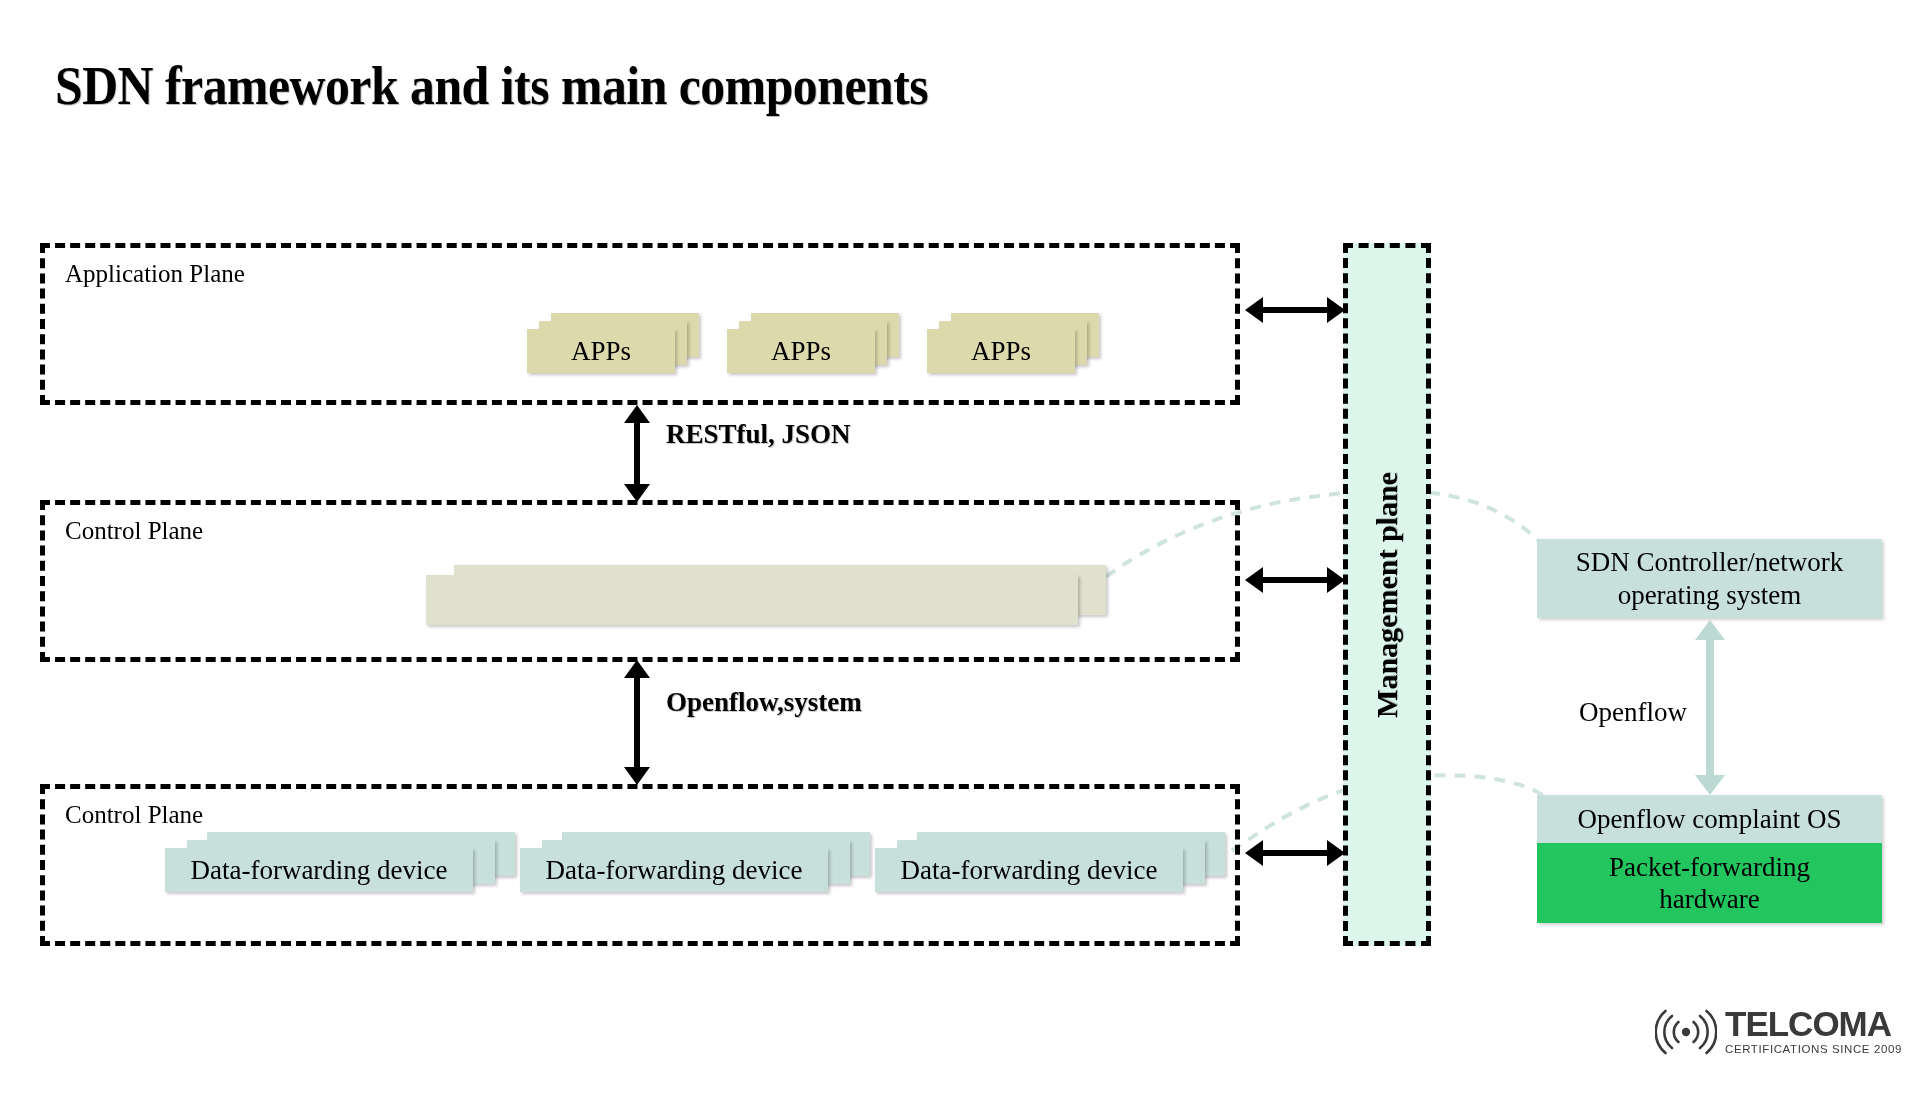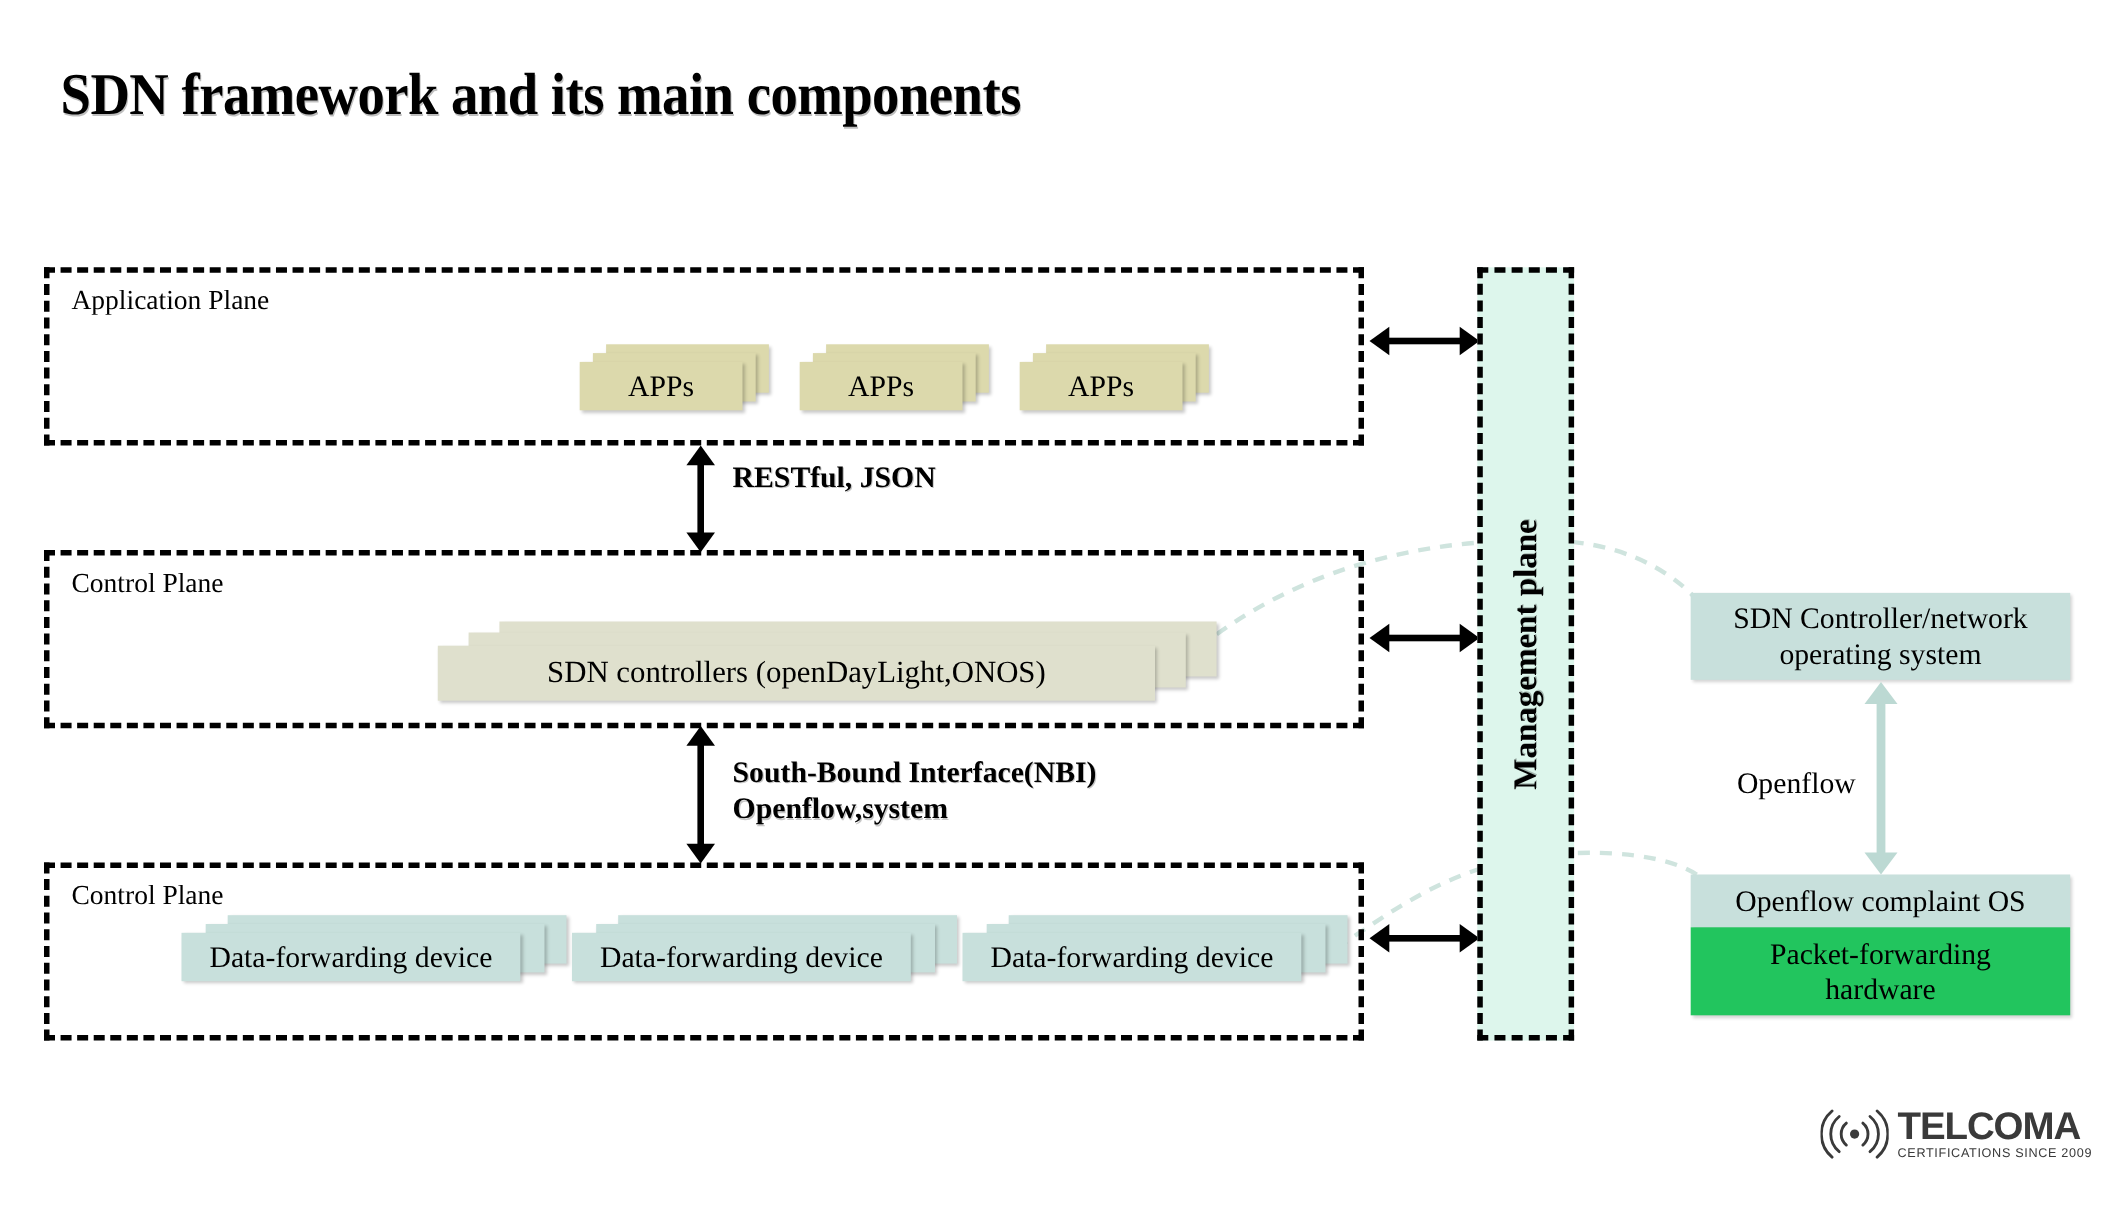"SDN controllers (openDayLight,ONOS)" div.layer { html: <div>SDN controllers (openDayLight,ONOS)</div> -> none }
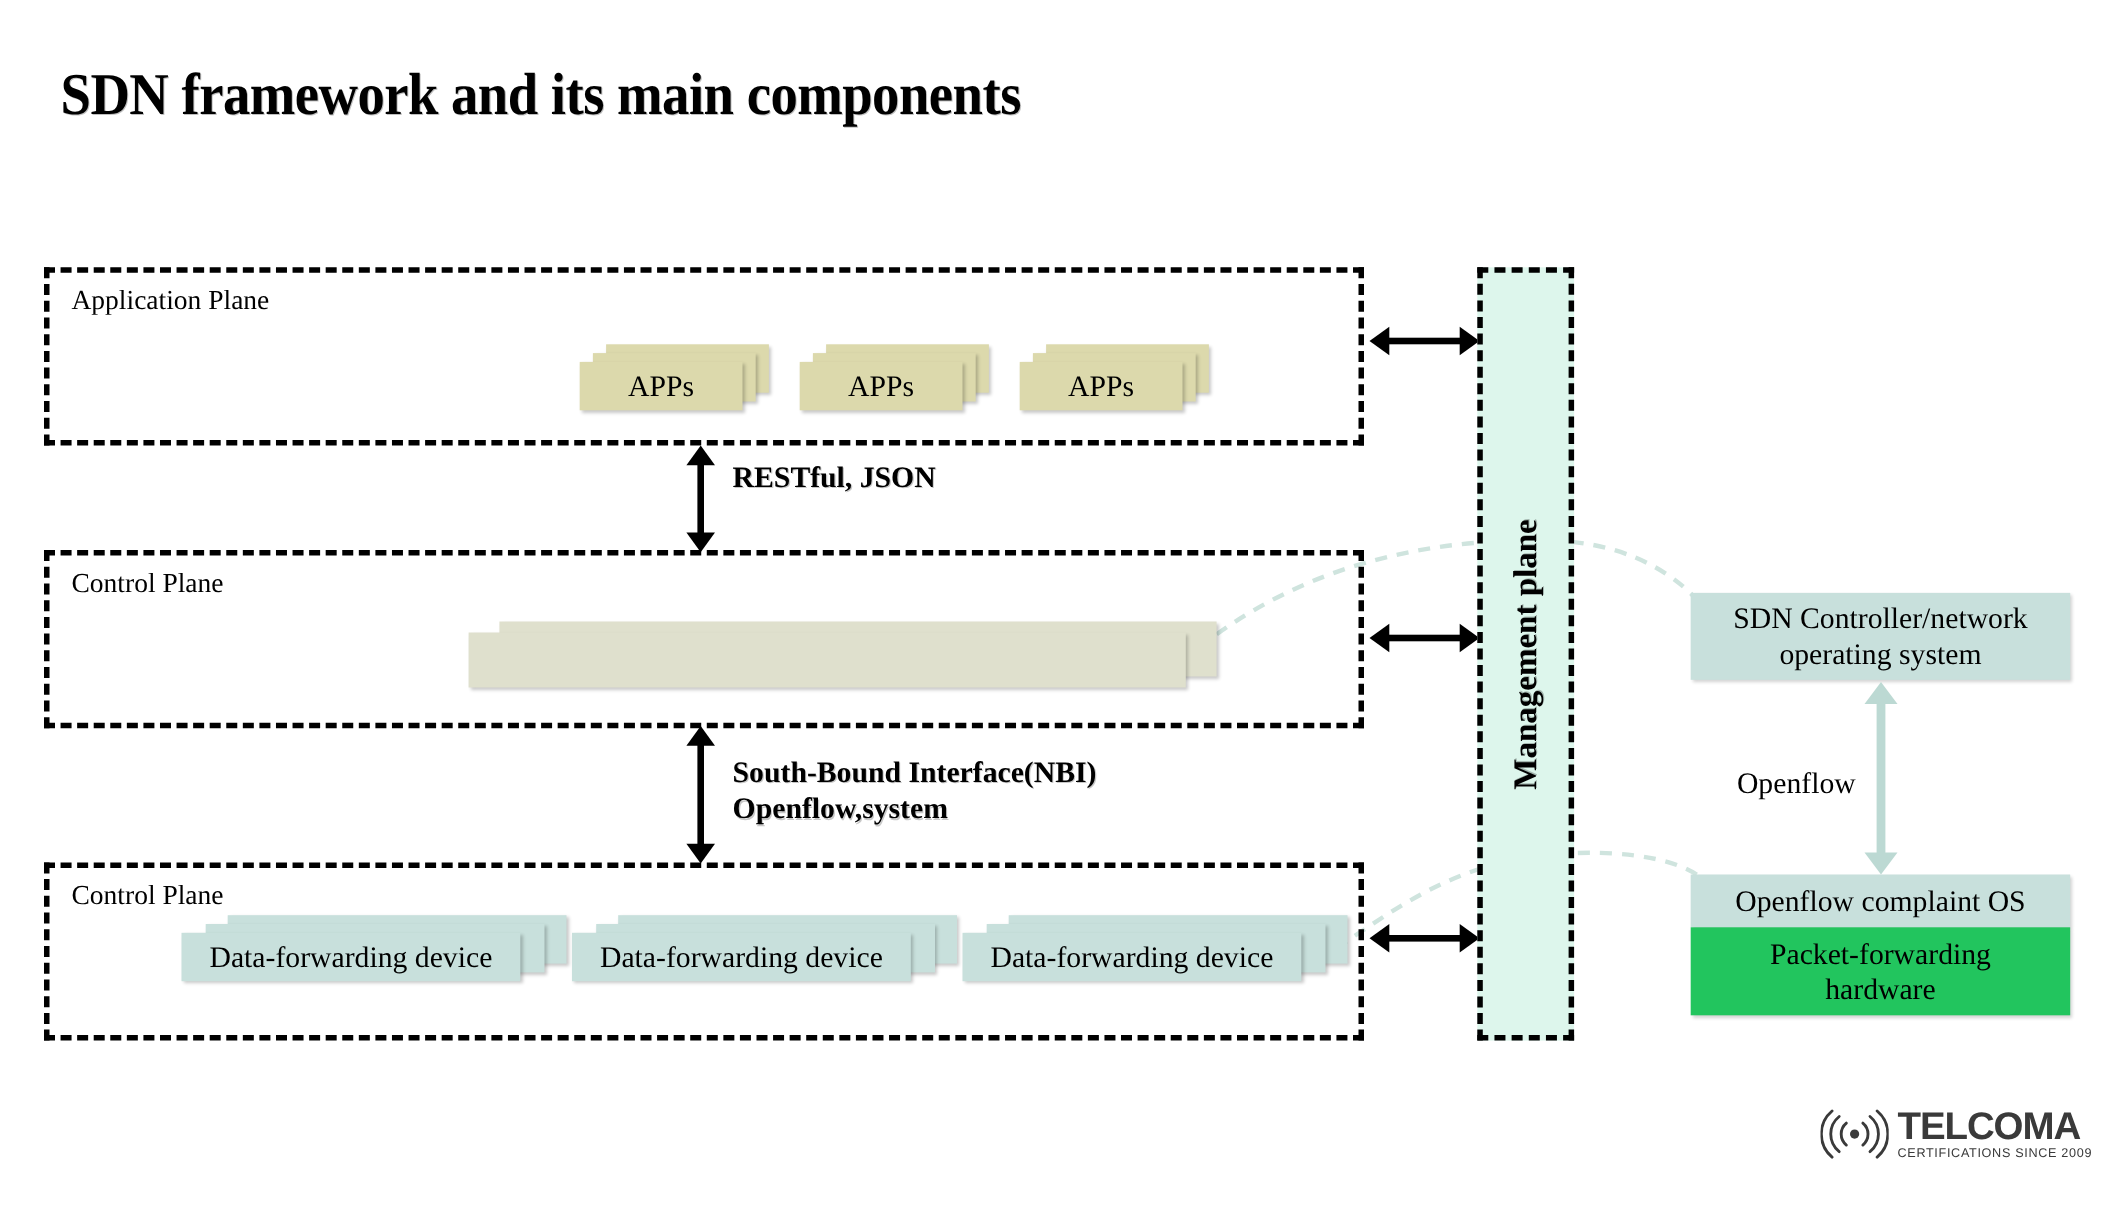"South-Bound Interface(NBI)" div { html: <div>South-Bound Interface(NBI)</div> -> none }
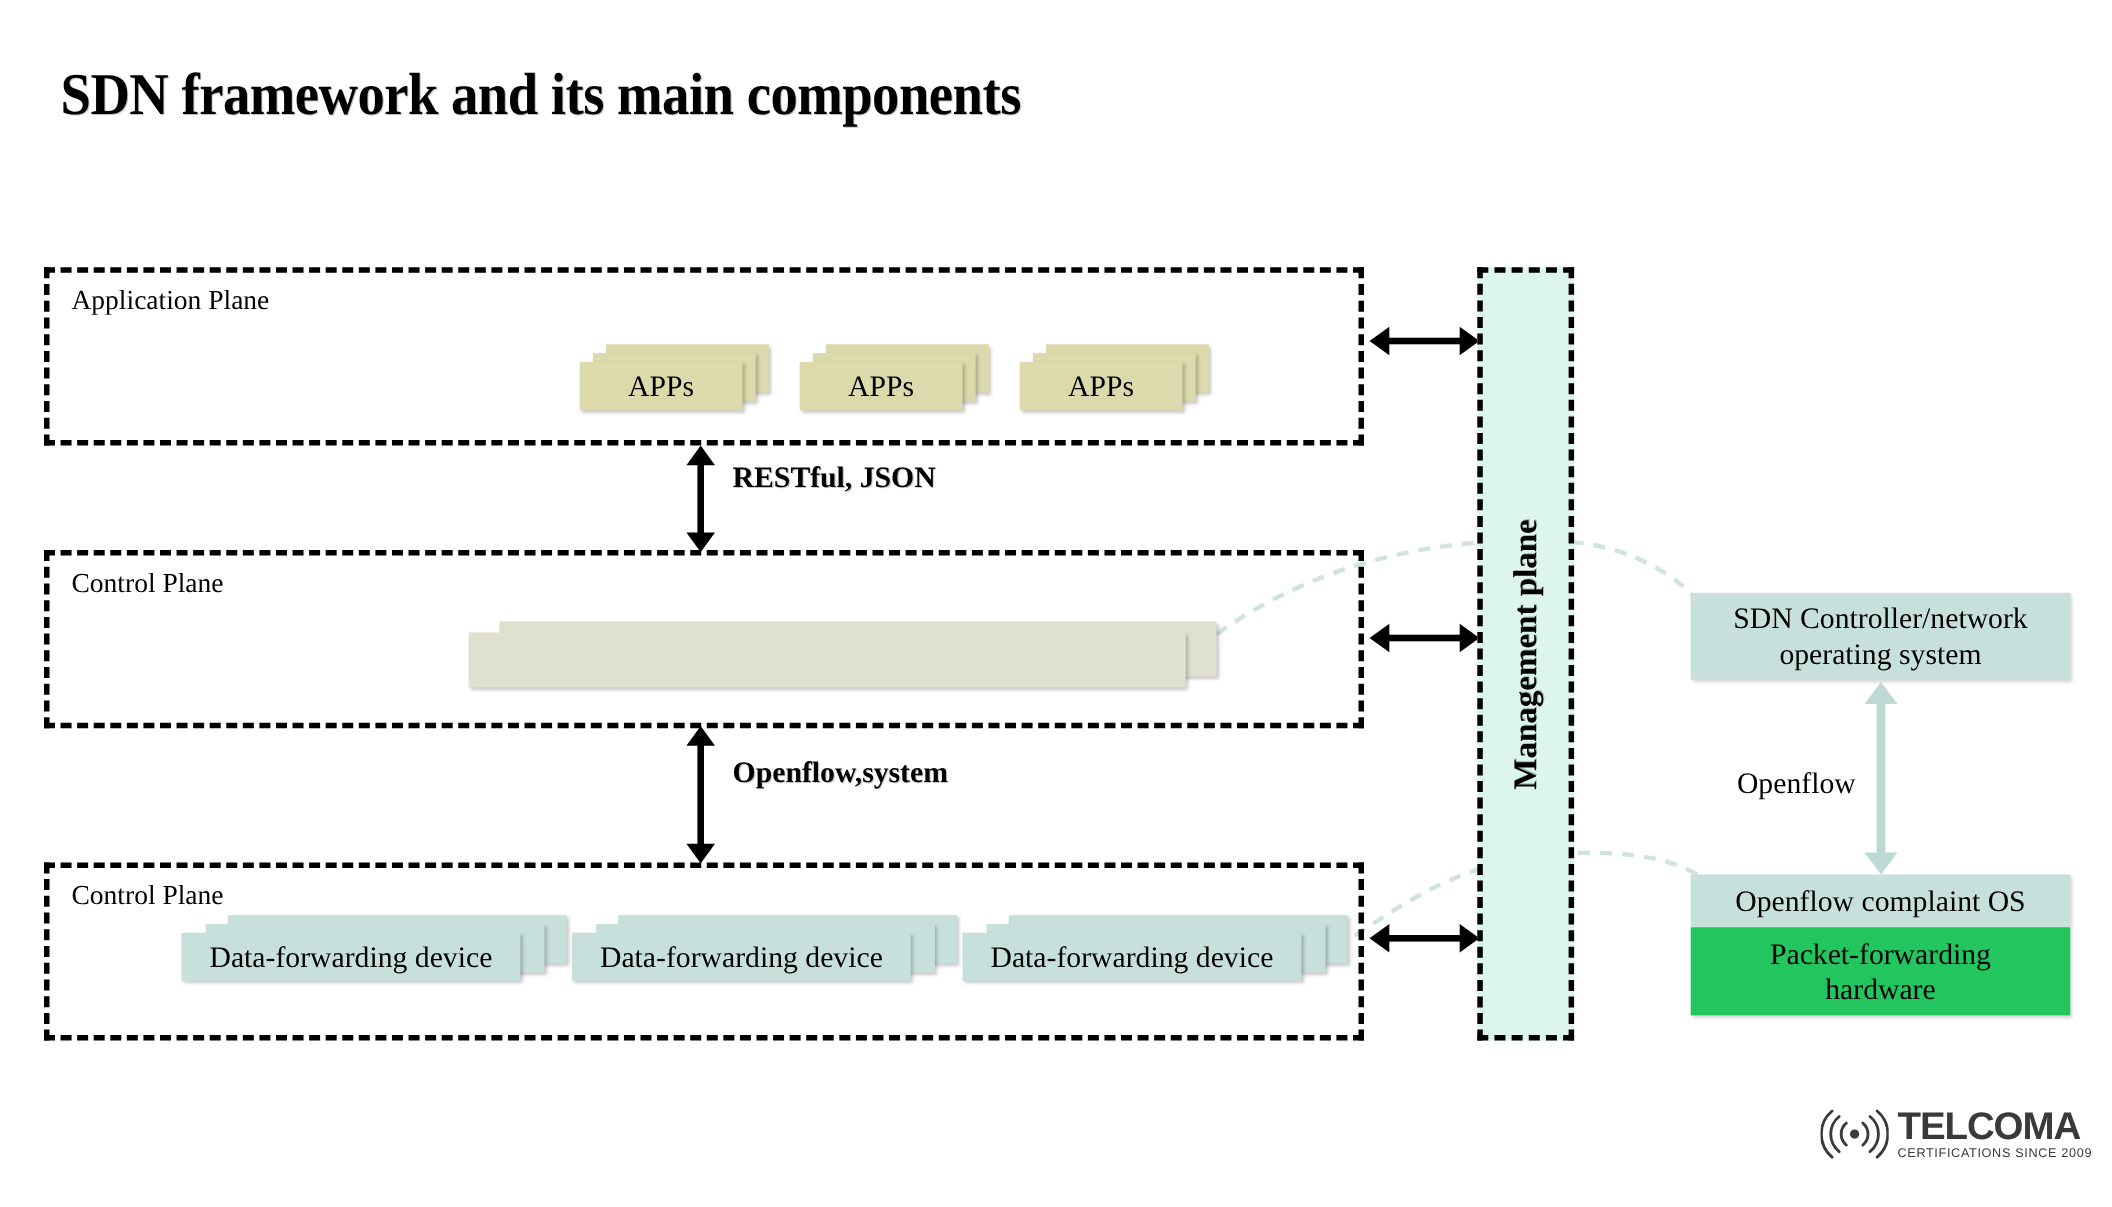"TELCOMA" #telcoma-logo { align-items: center -> flex-end }
